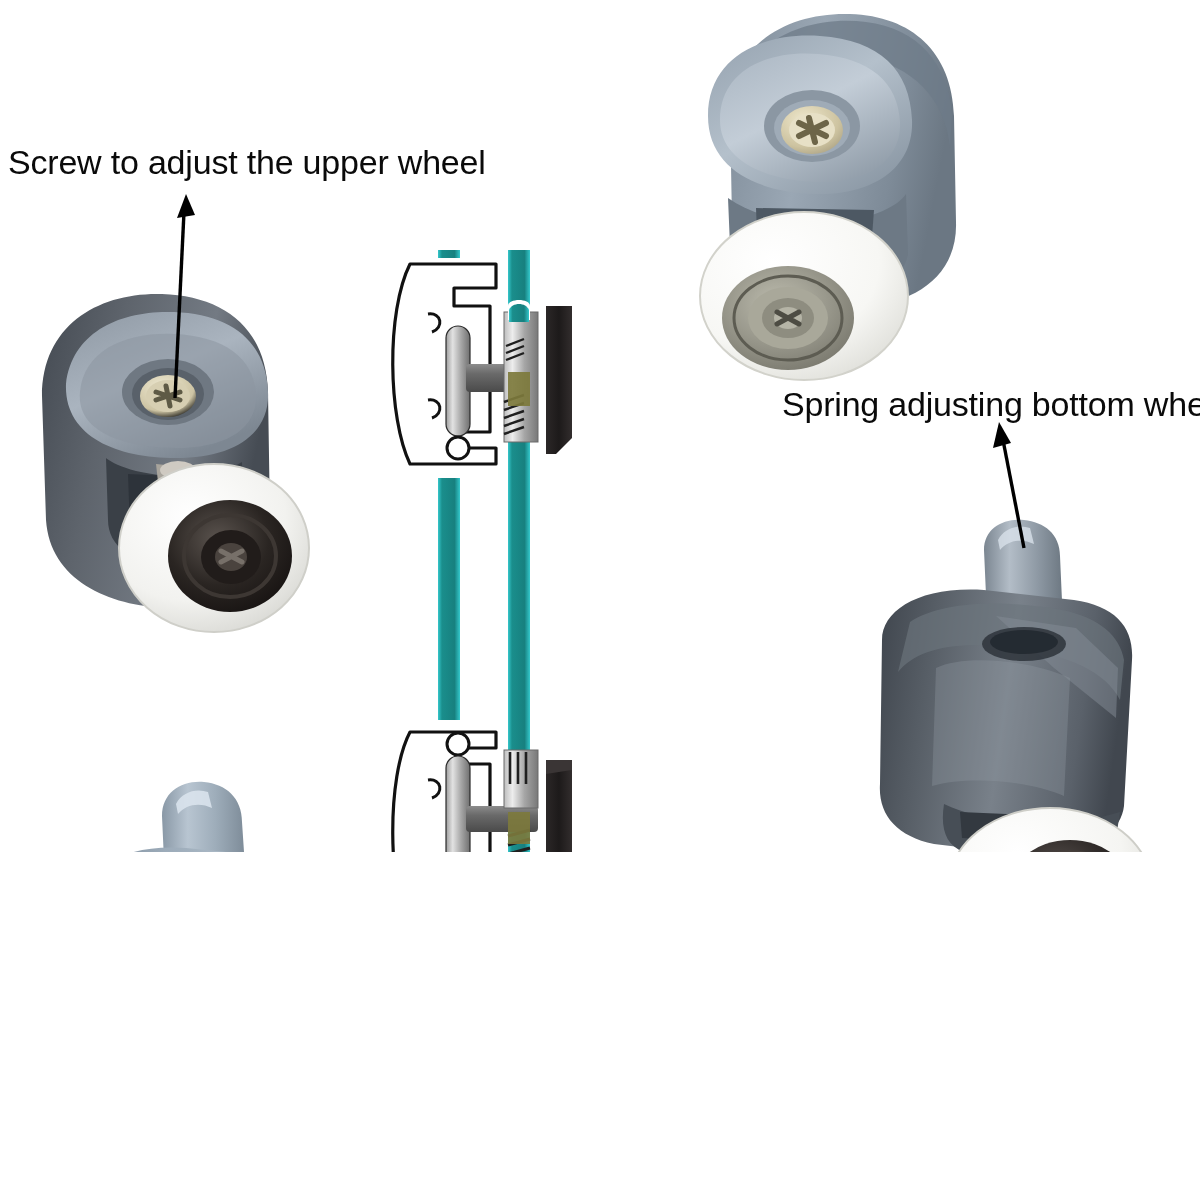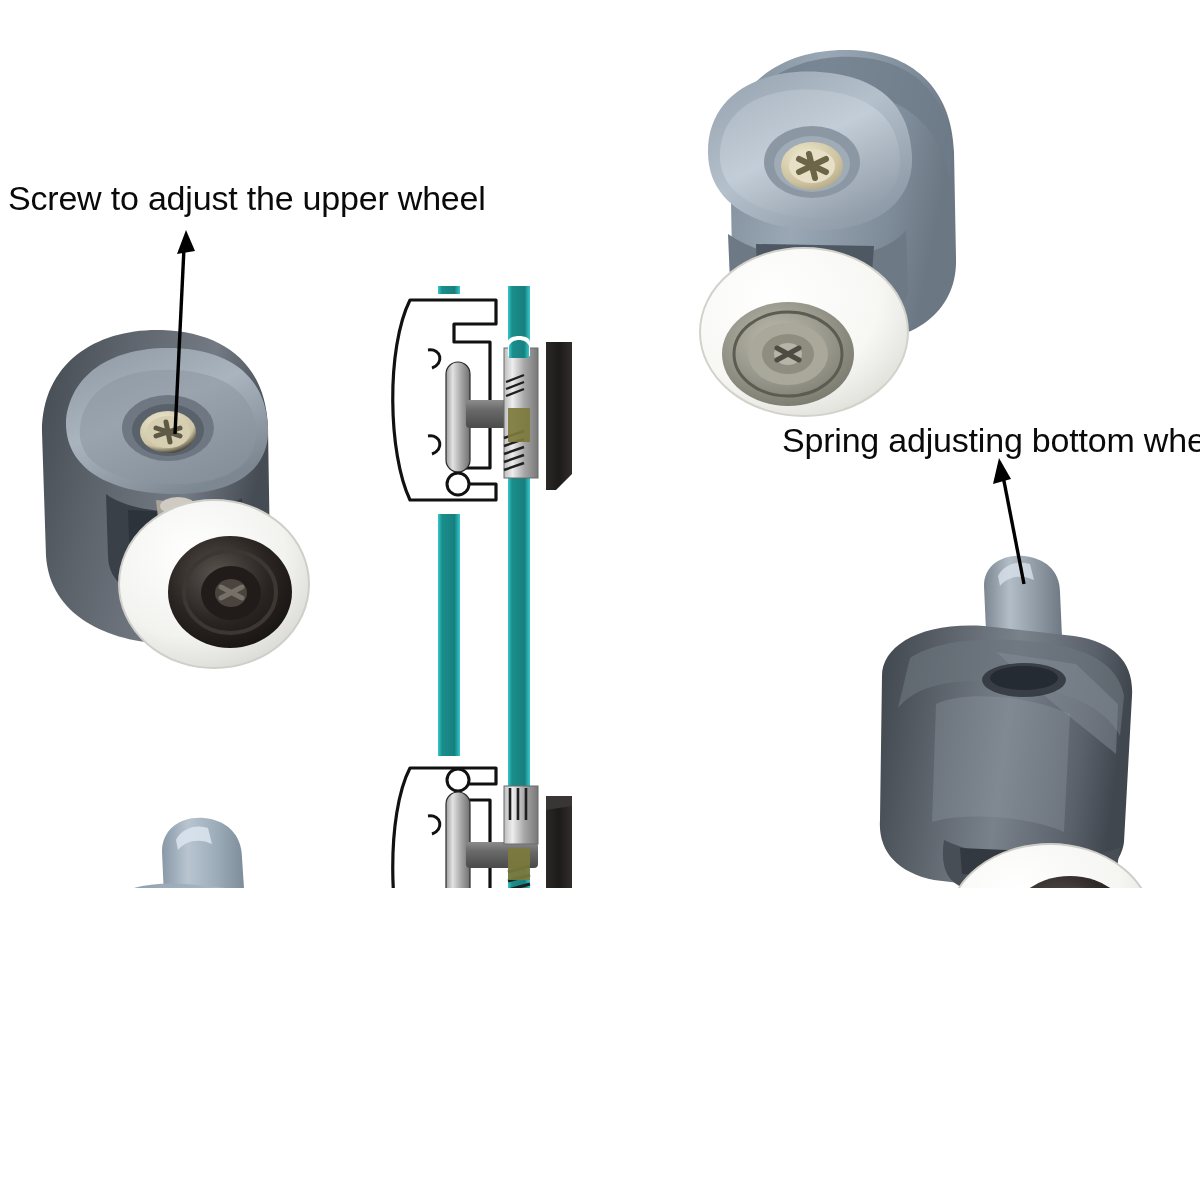"Screw to adjust the upper" #canvas { margin-top: 36px -> none }
